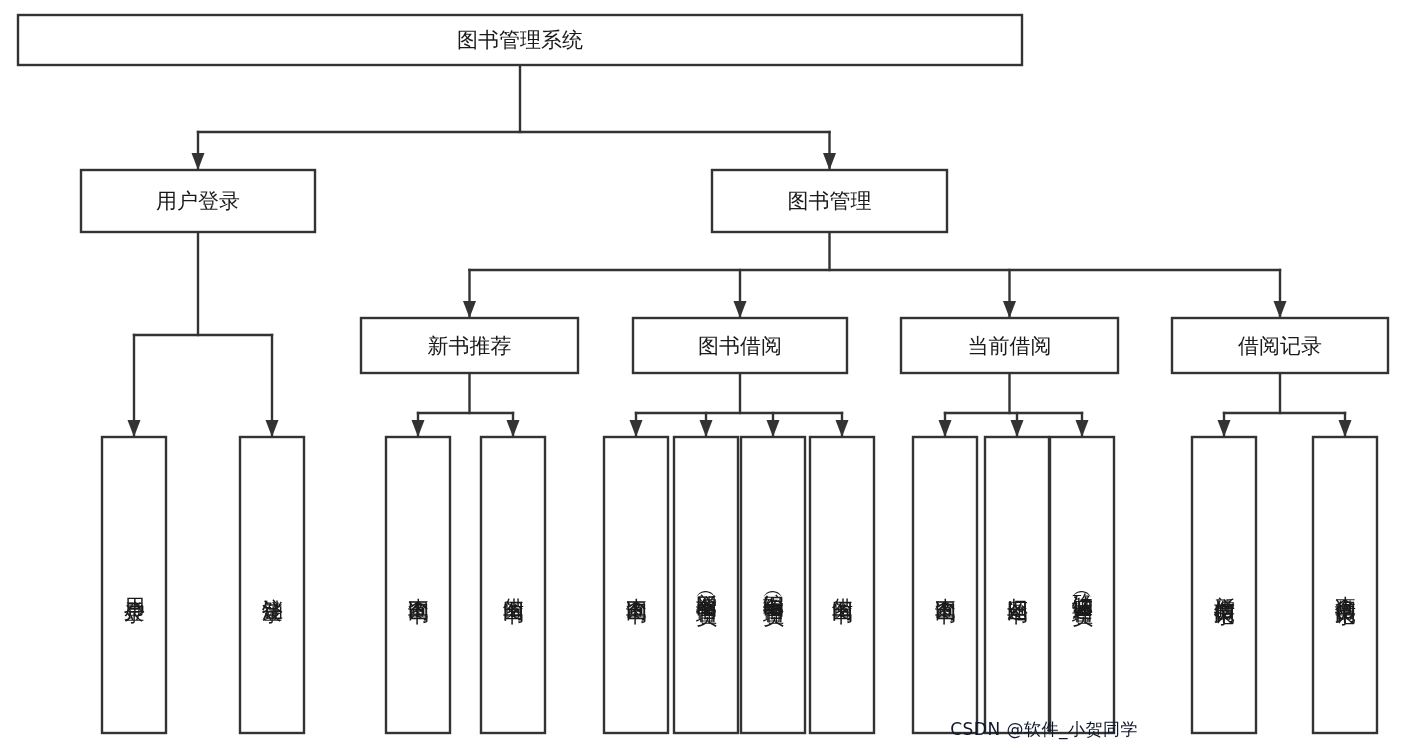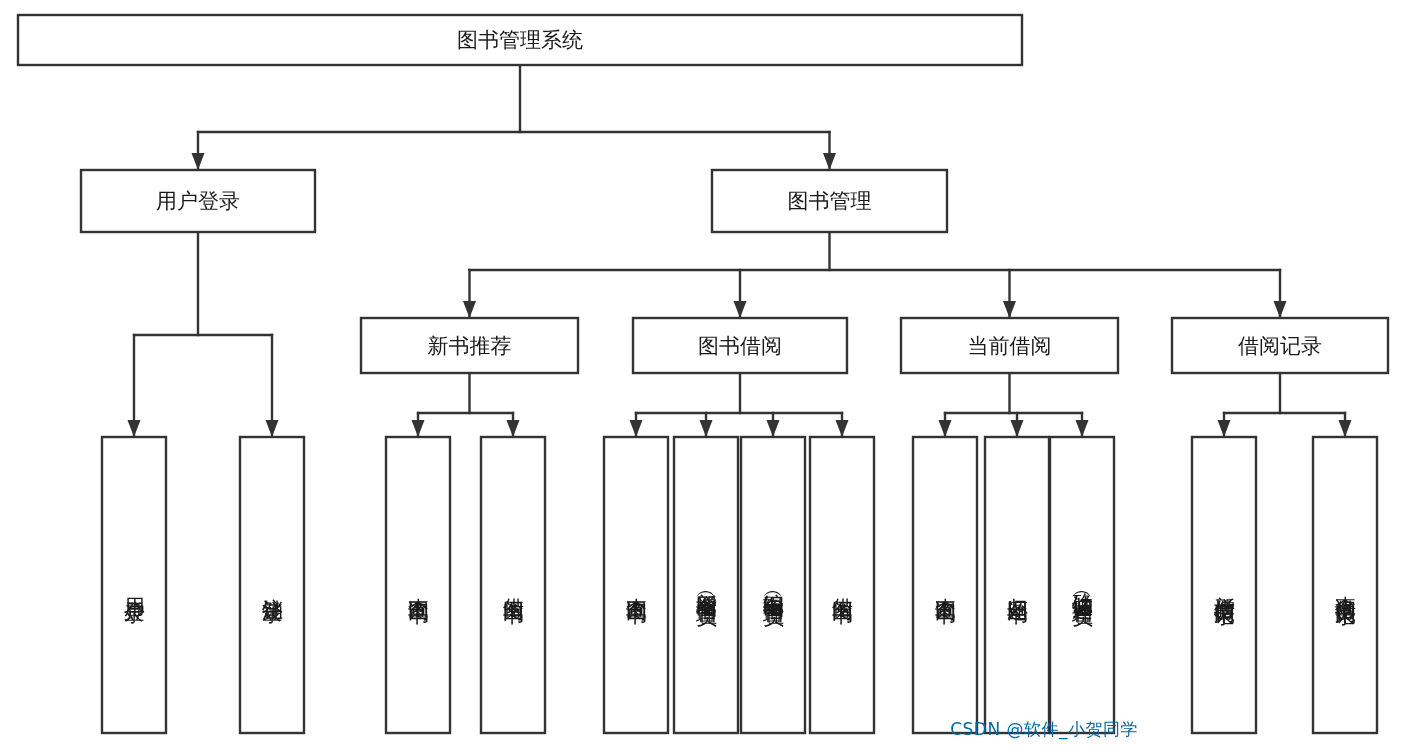"CSDN @软件_小贺同学" .watermark { color: #0369a1 -> #0f172a }
